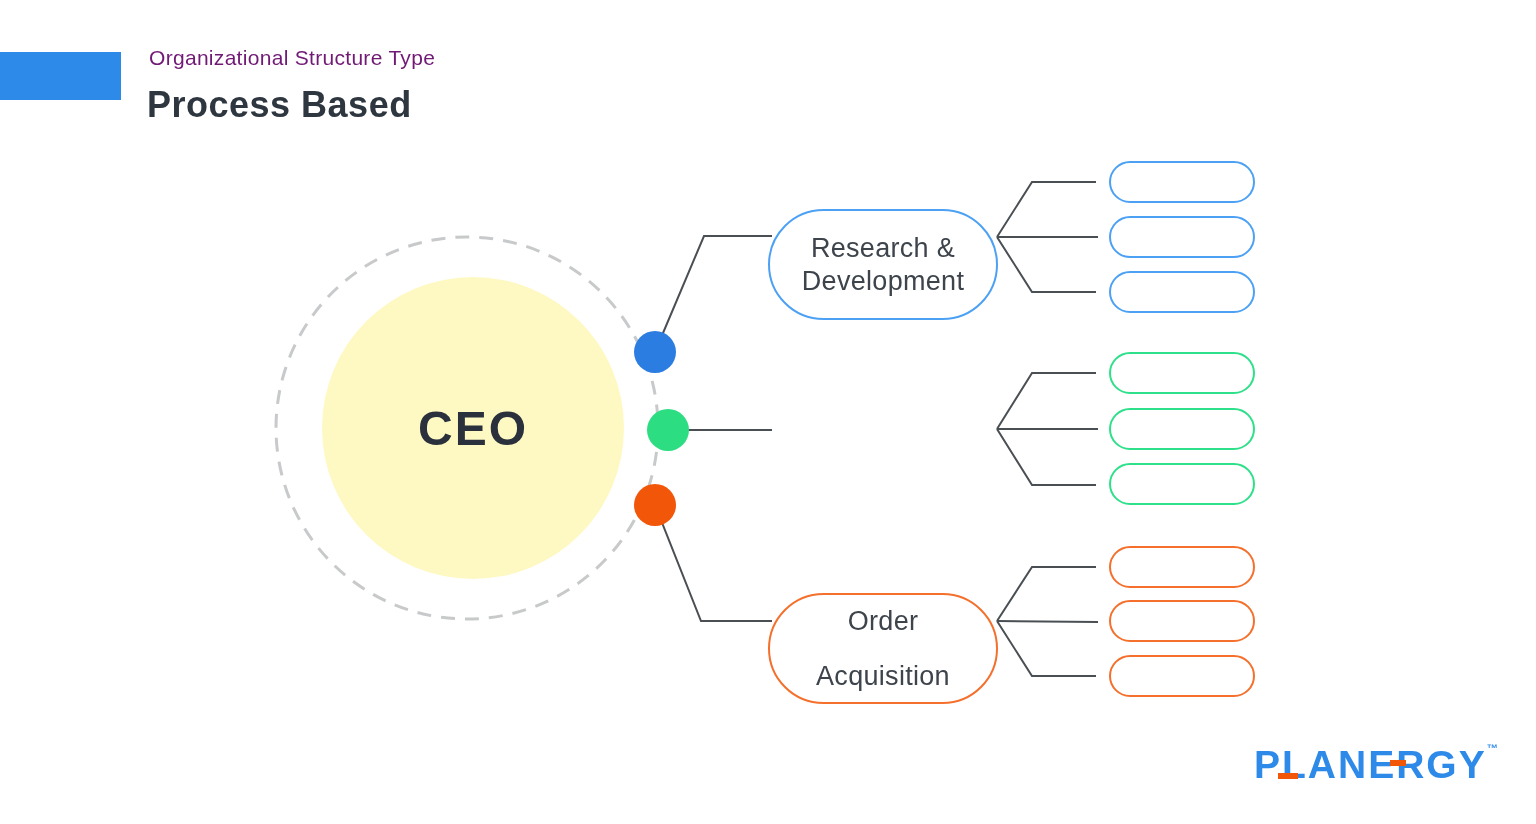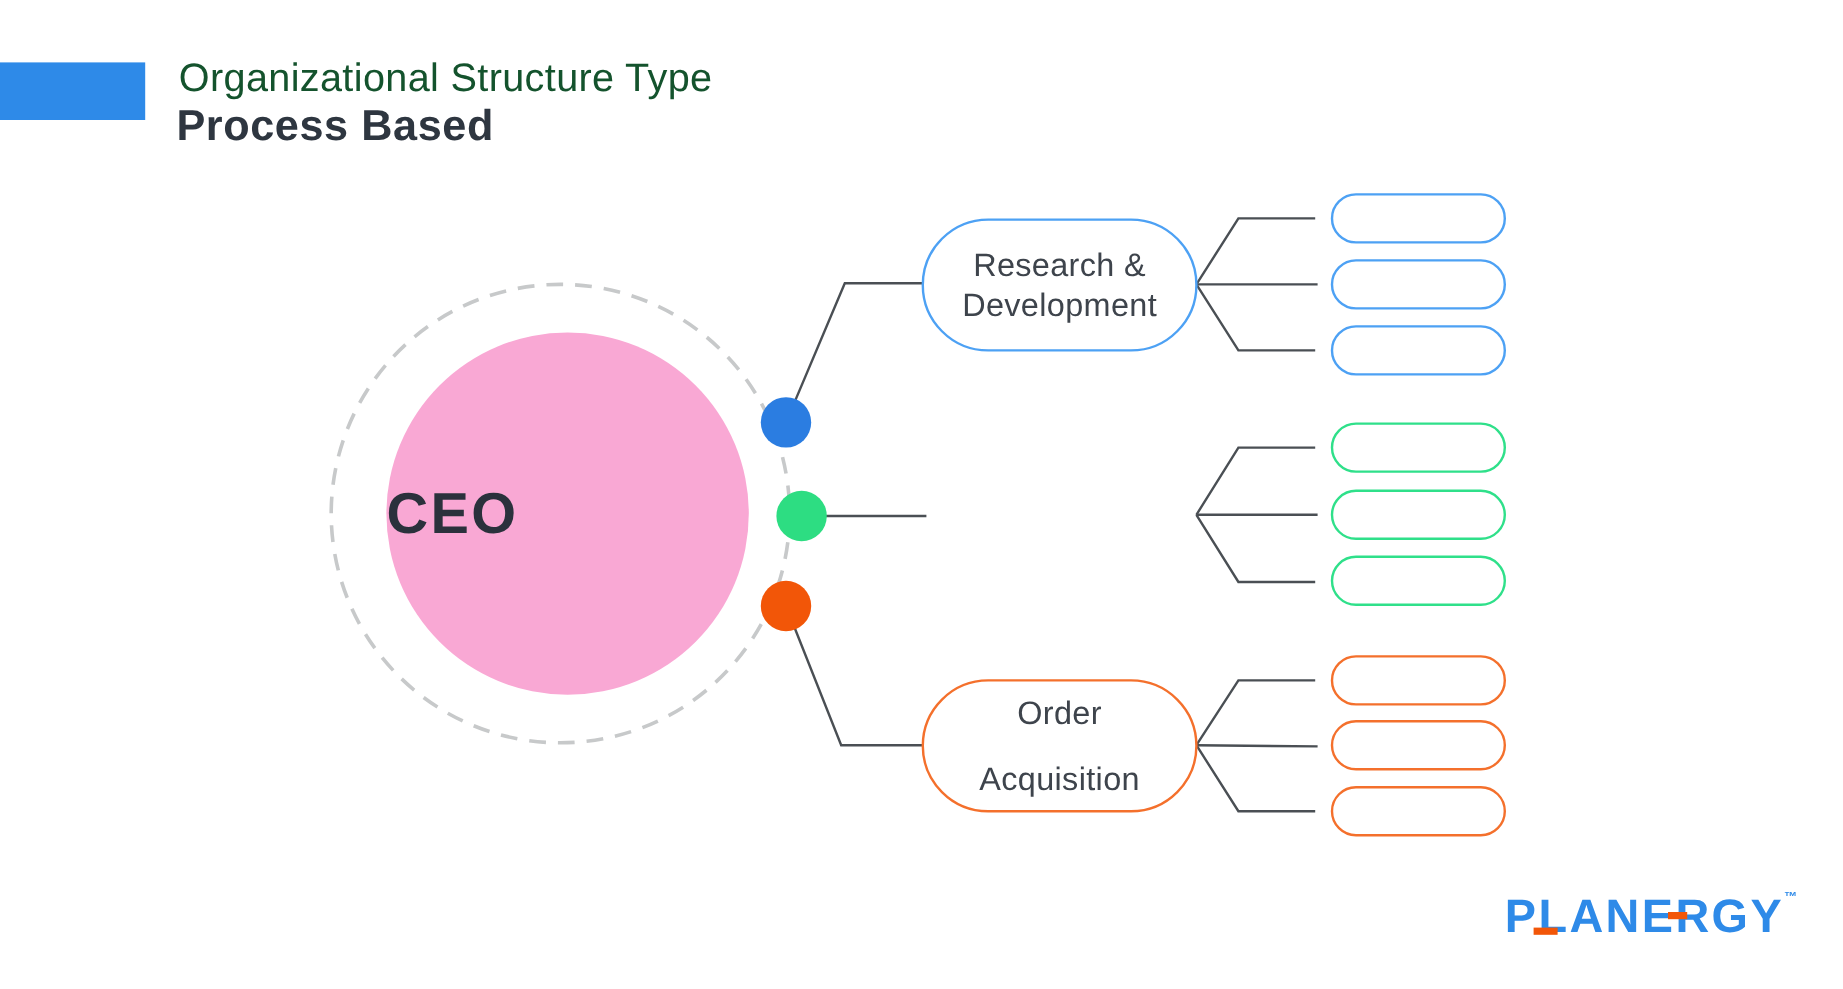"Organizational Structure Type" .subtitle { color: #14532d -> #701a75; font-size: 33px -> 21px }
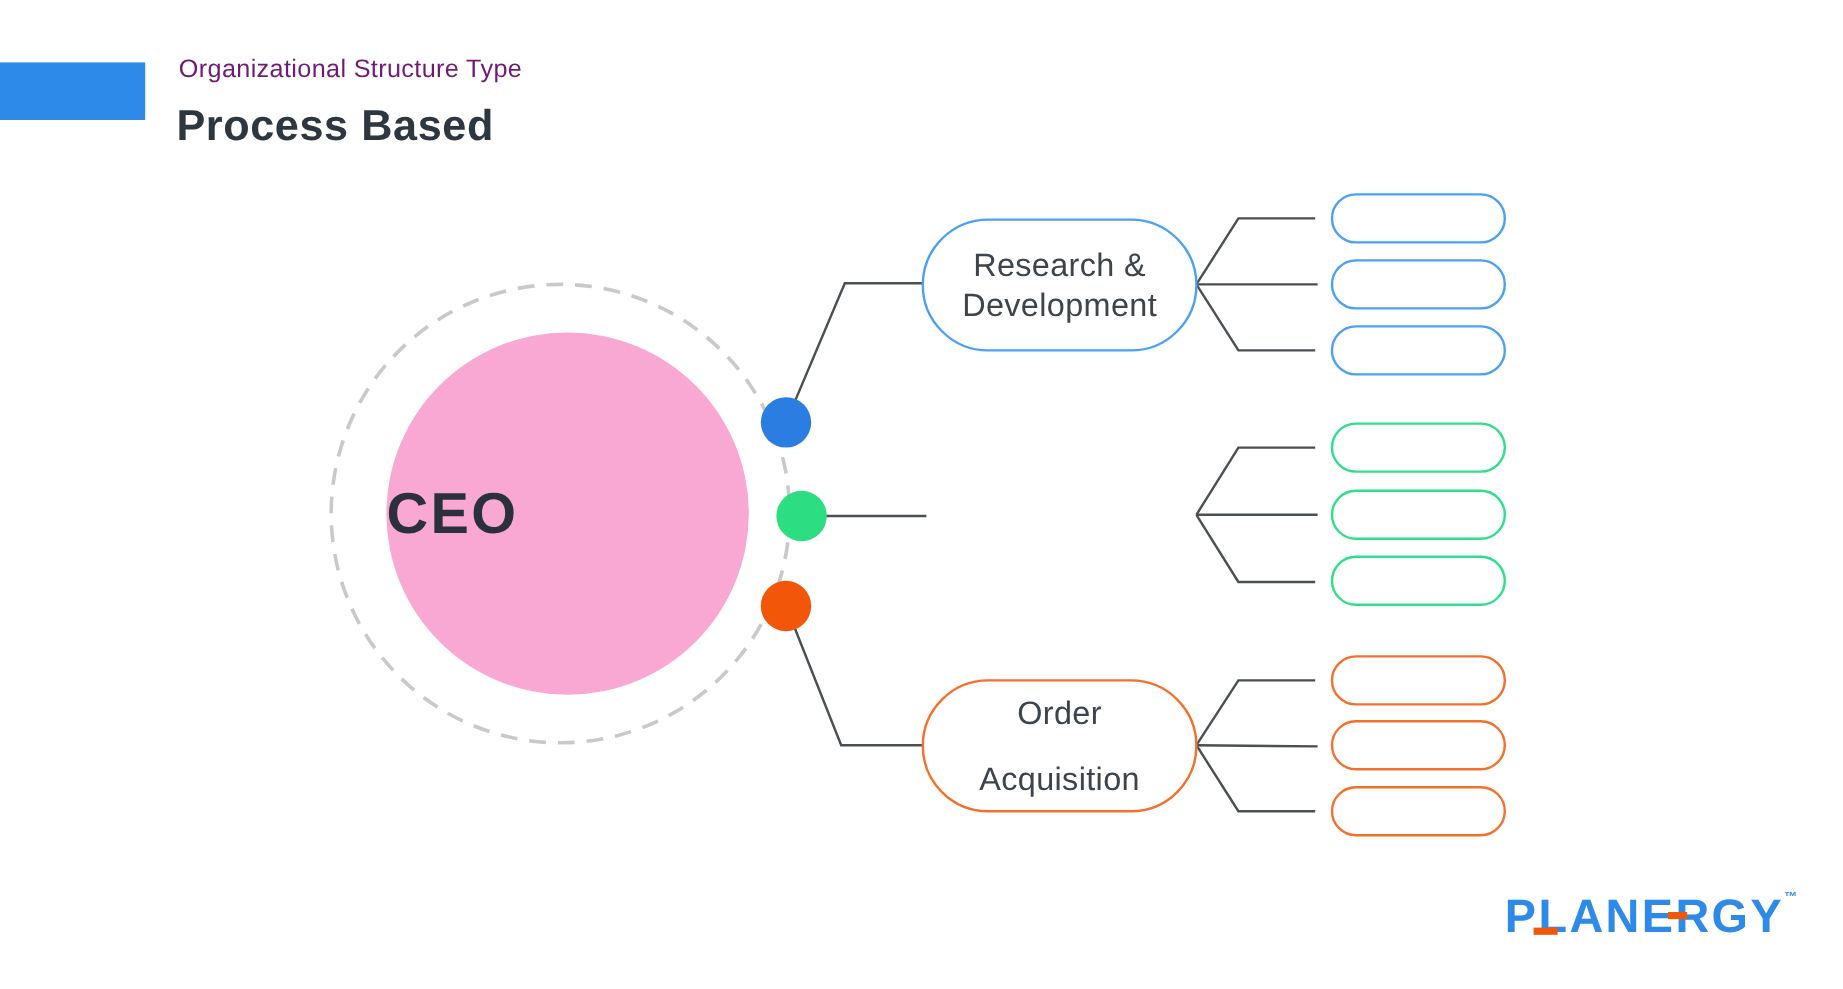"Research &" .pill { margin-top: none -> 27px }
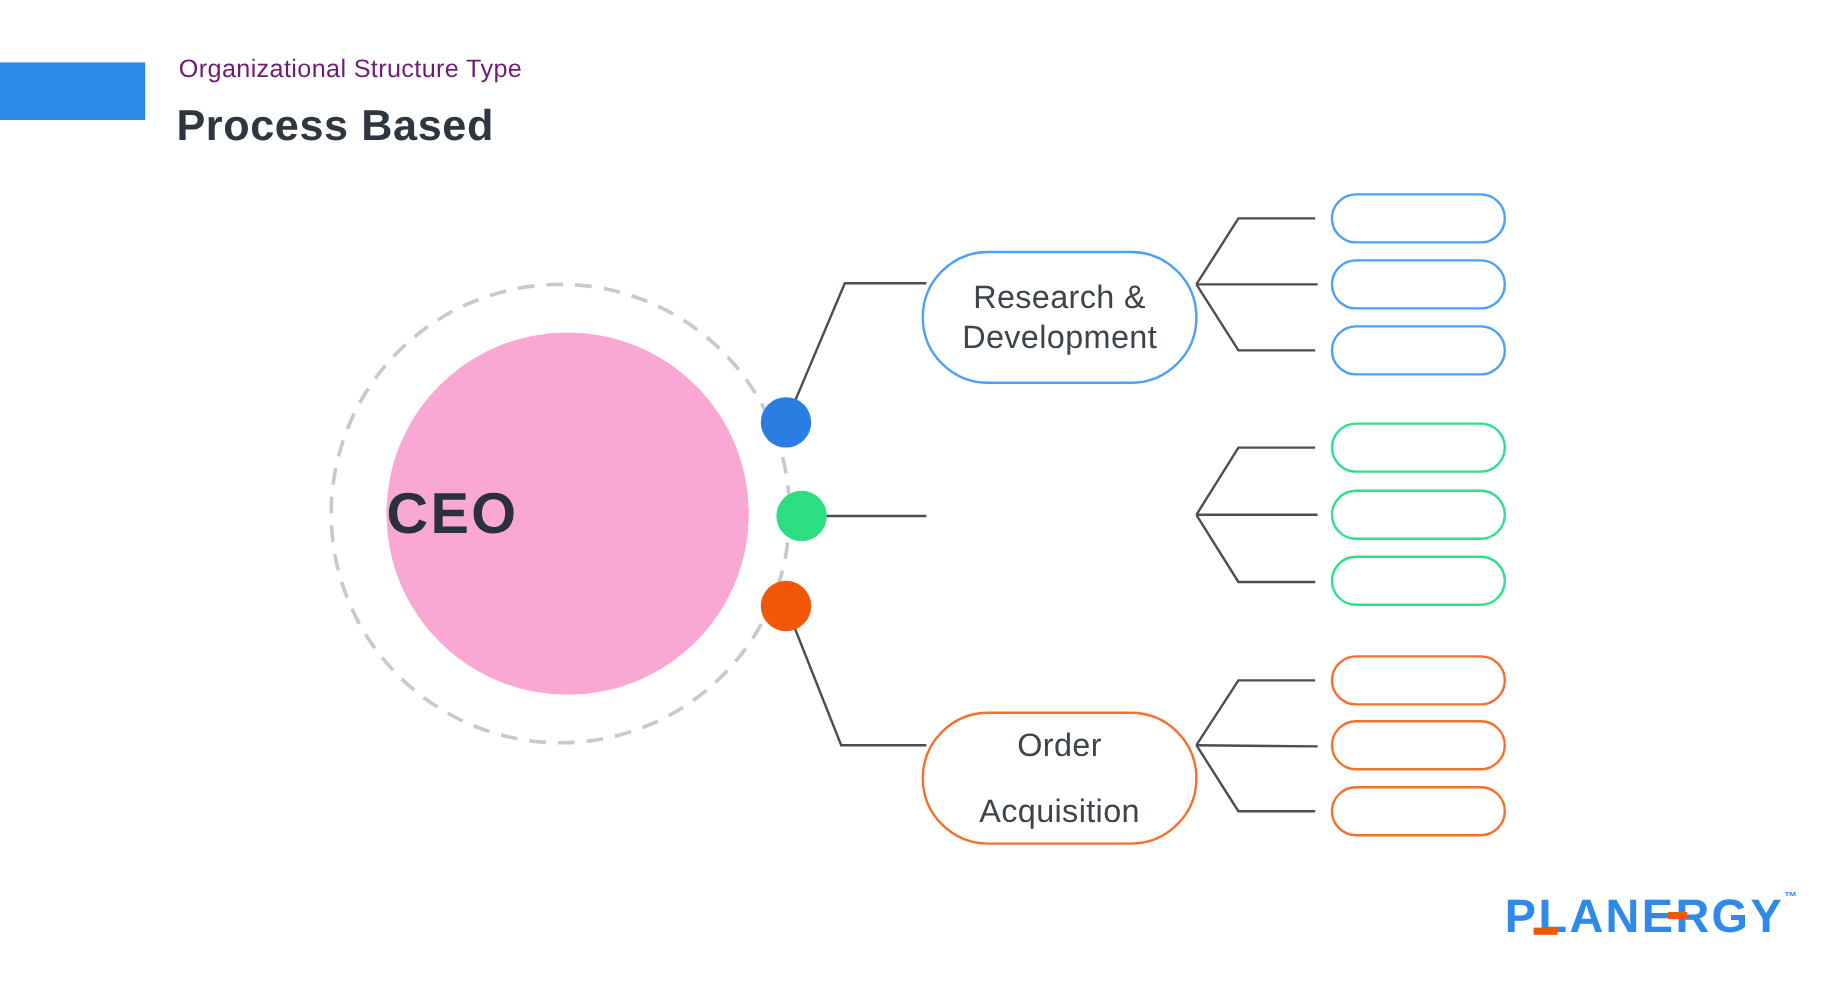"CEO" .ceo { background: #f9a8d4 -> #fef9c3; justify-content: flex-start -> center }
